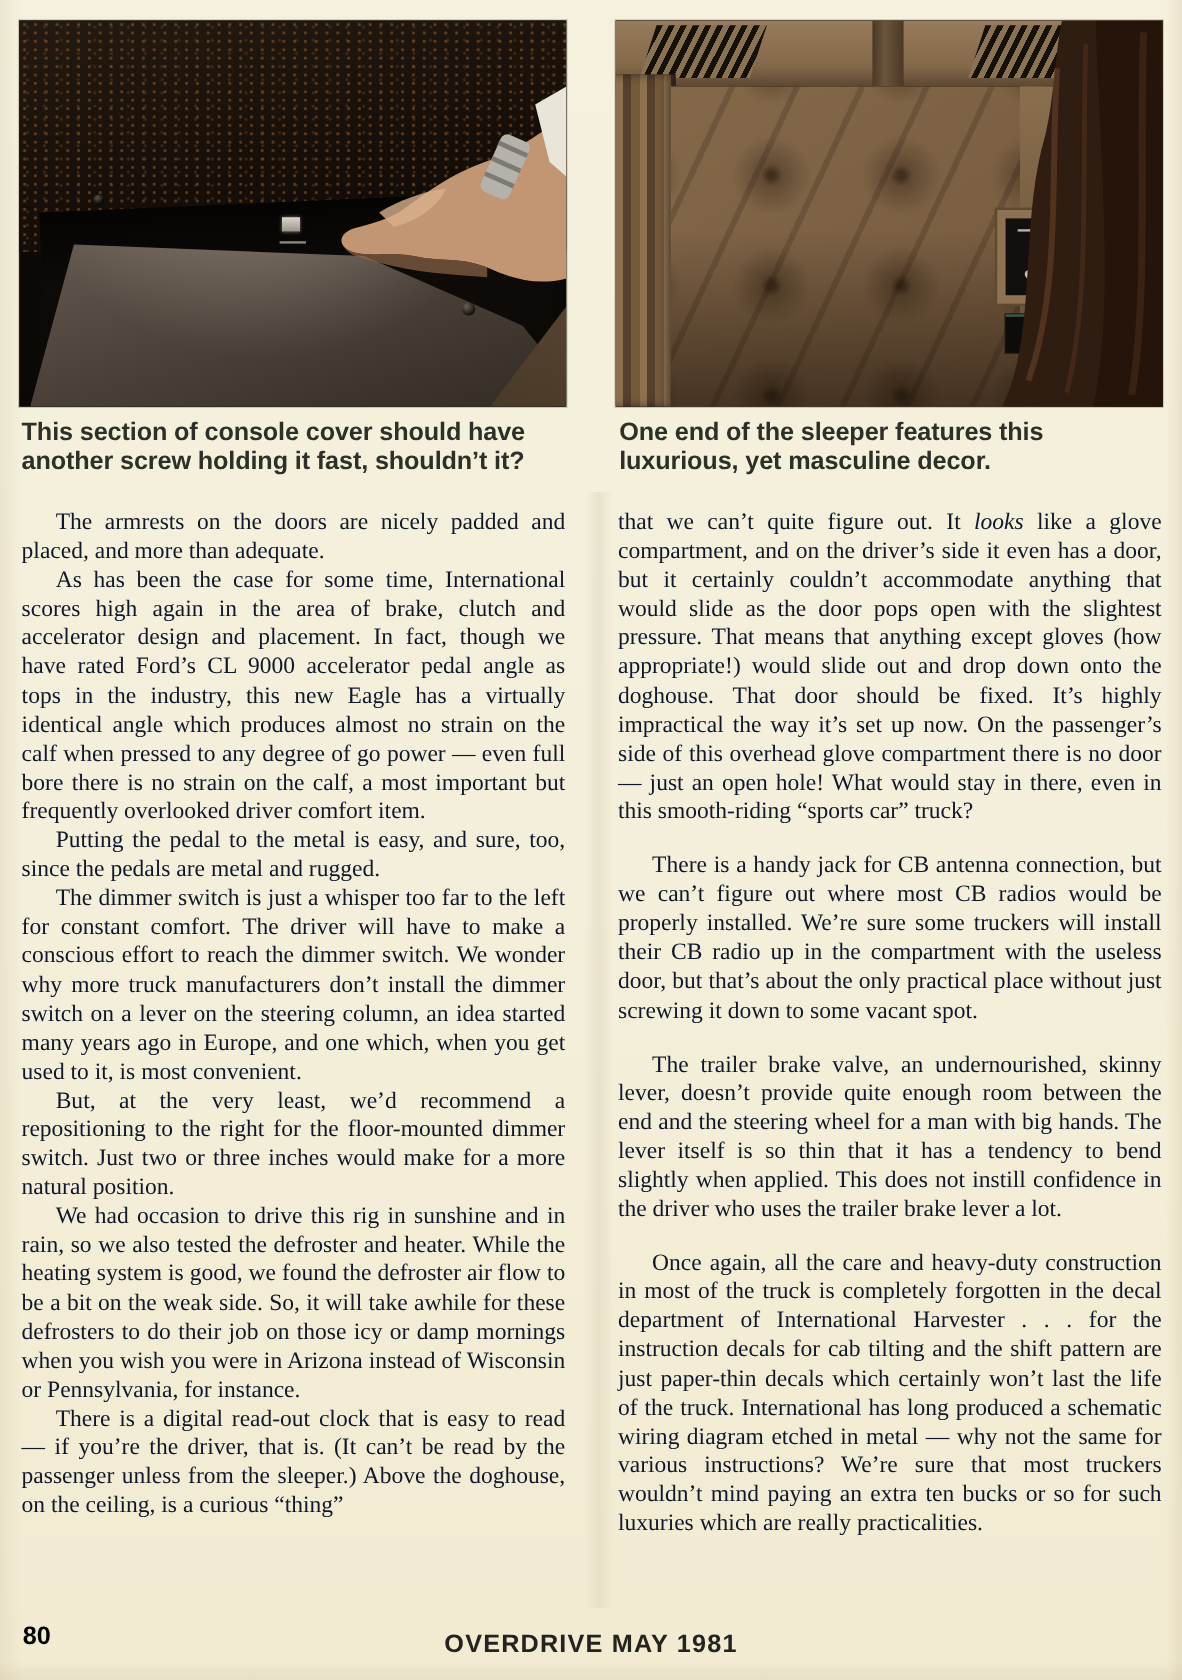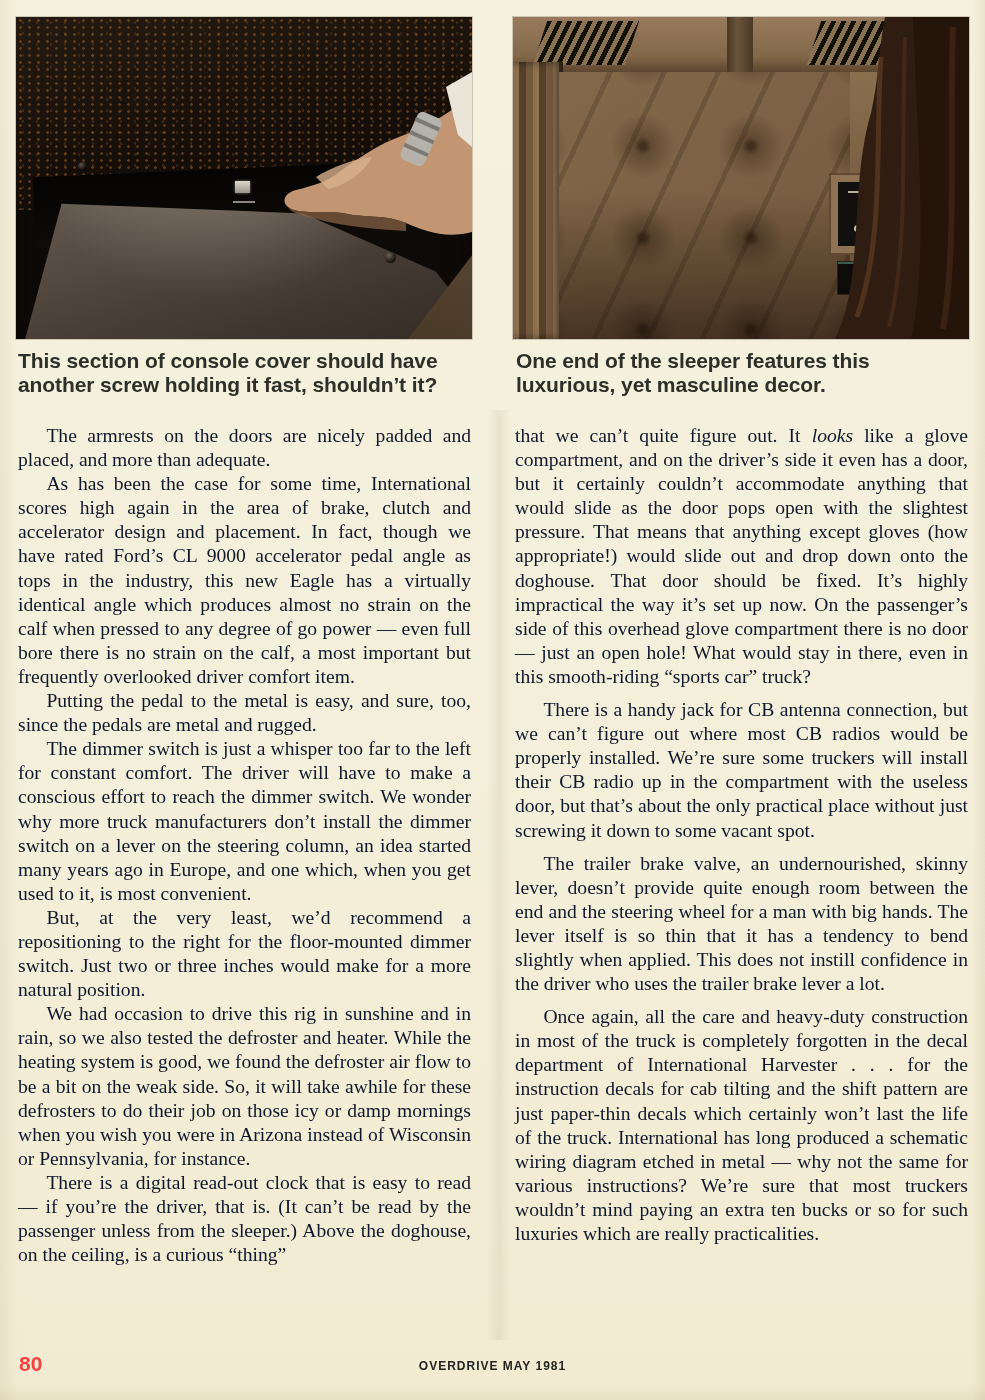"There is a handy jack" .col p.gap { margin-top: 9px -> 21px }
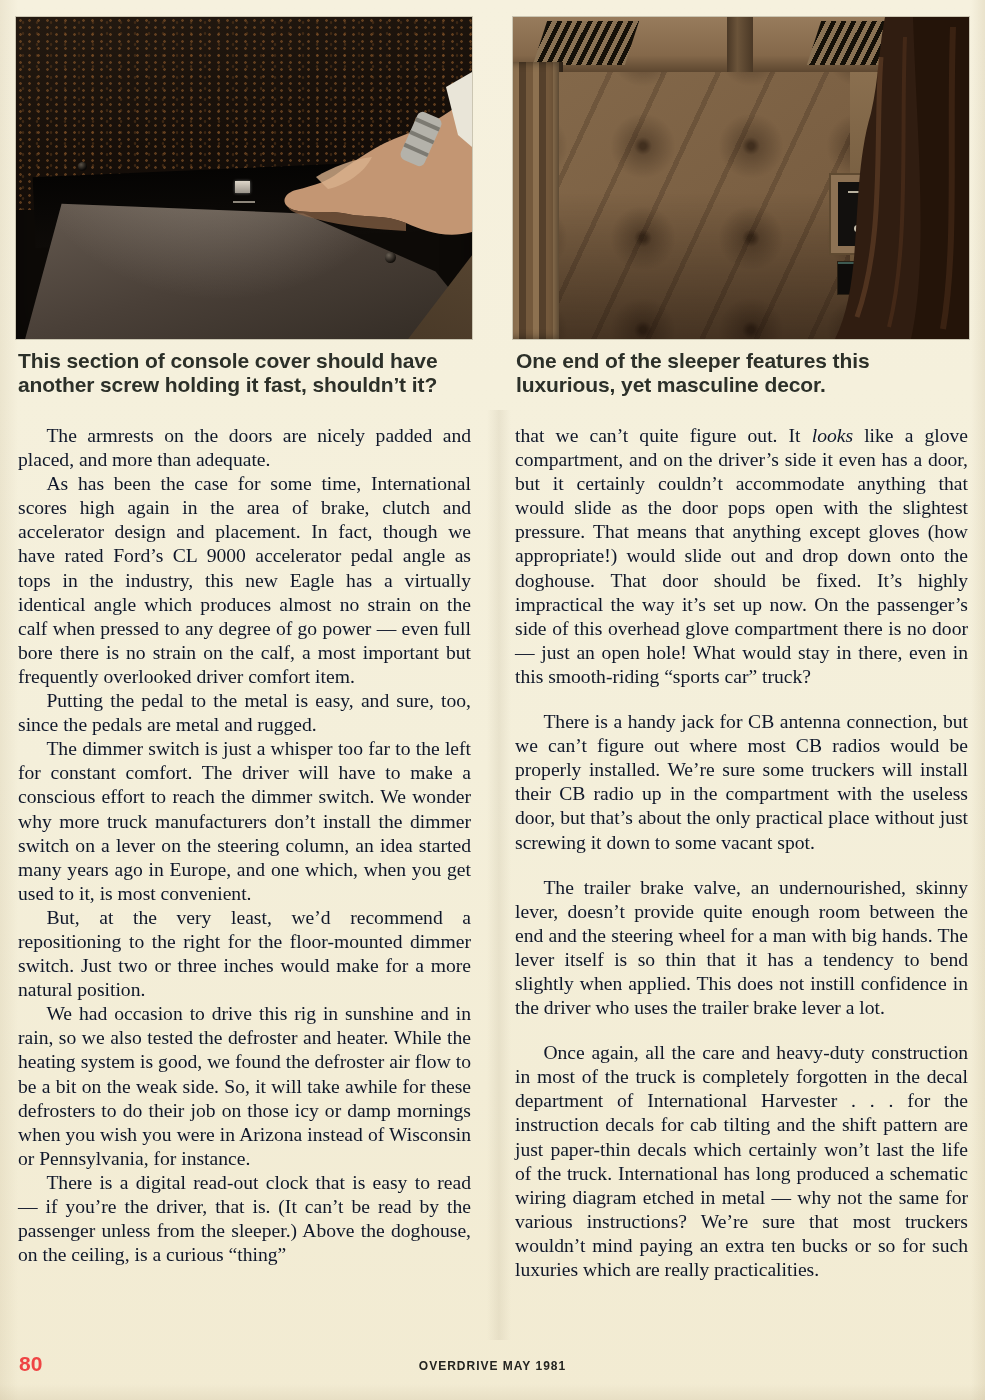"80" .page-number { color: #ef4444 -> #000000 }
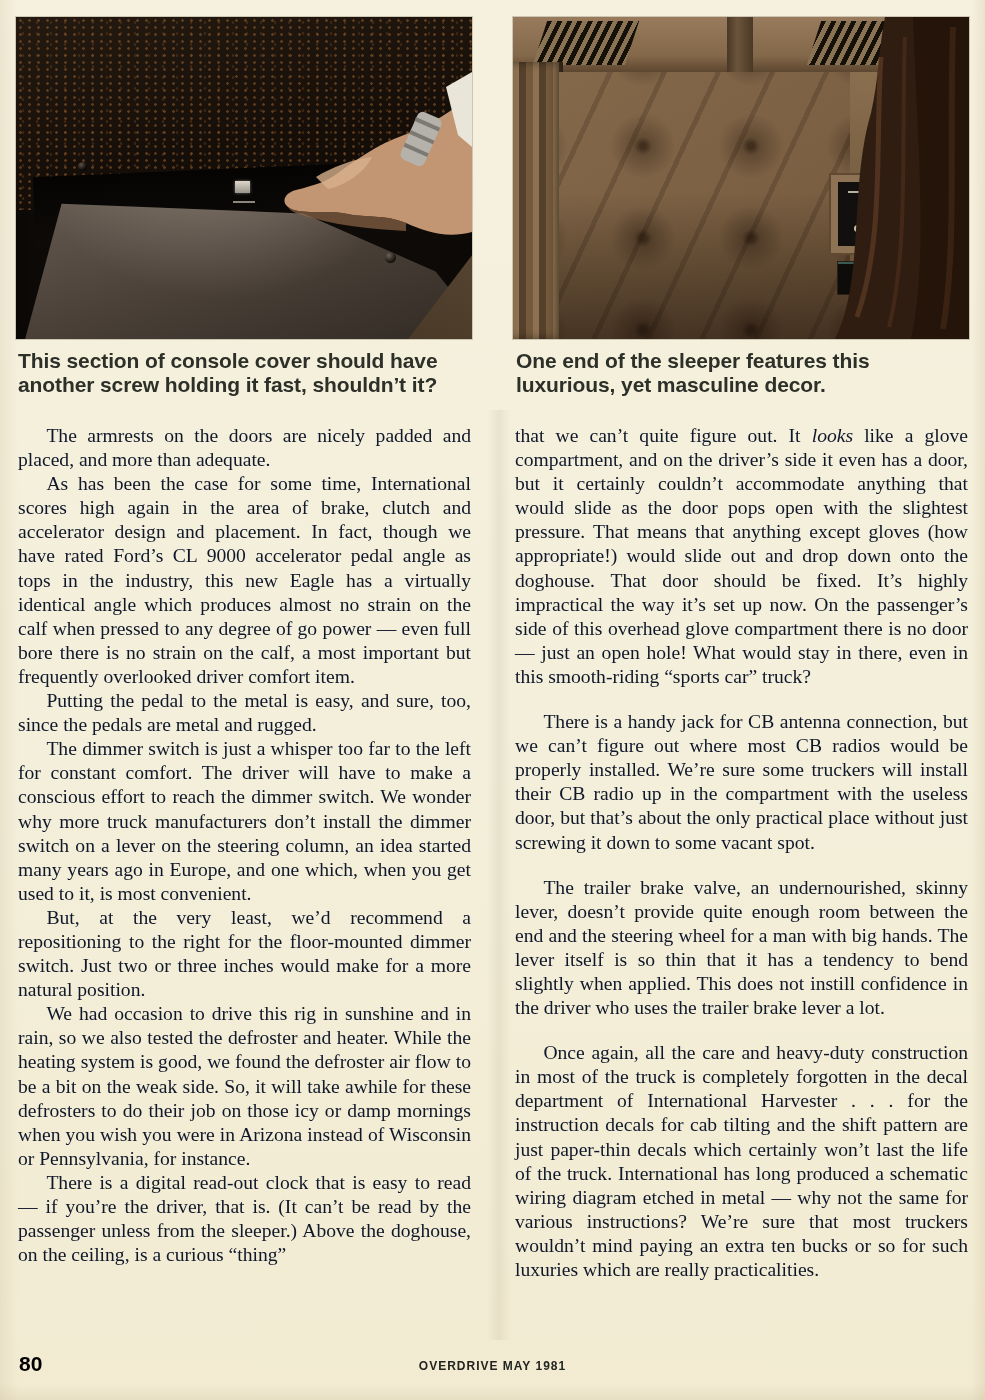"OVERDRIVE MAY 1981" .footer-center { font-size: 12px -> 21px }
